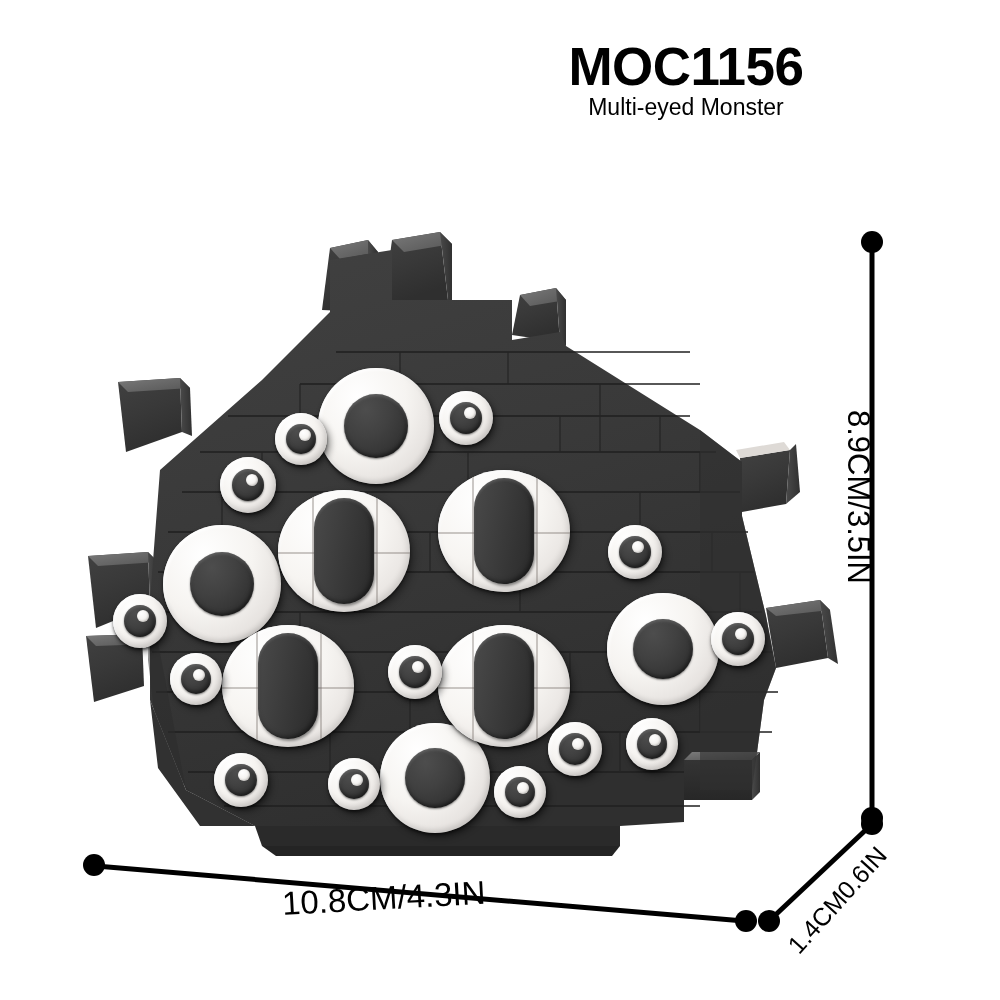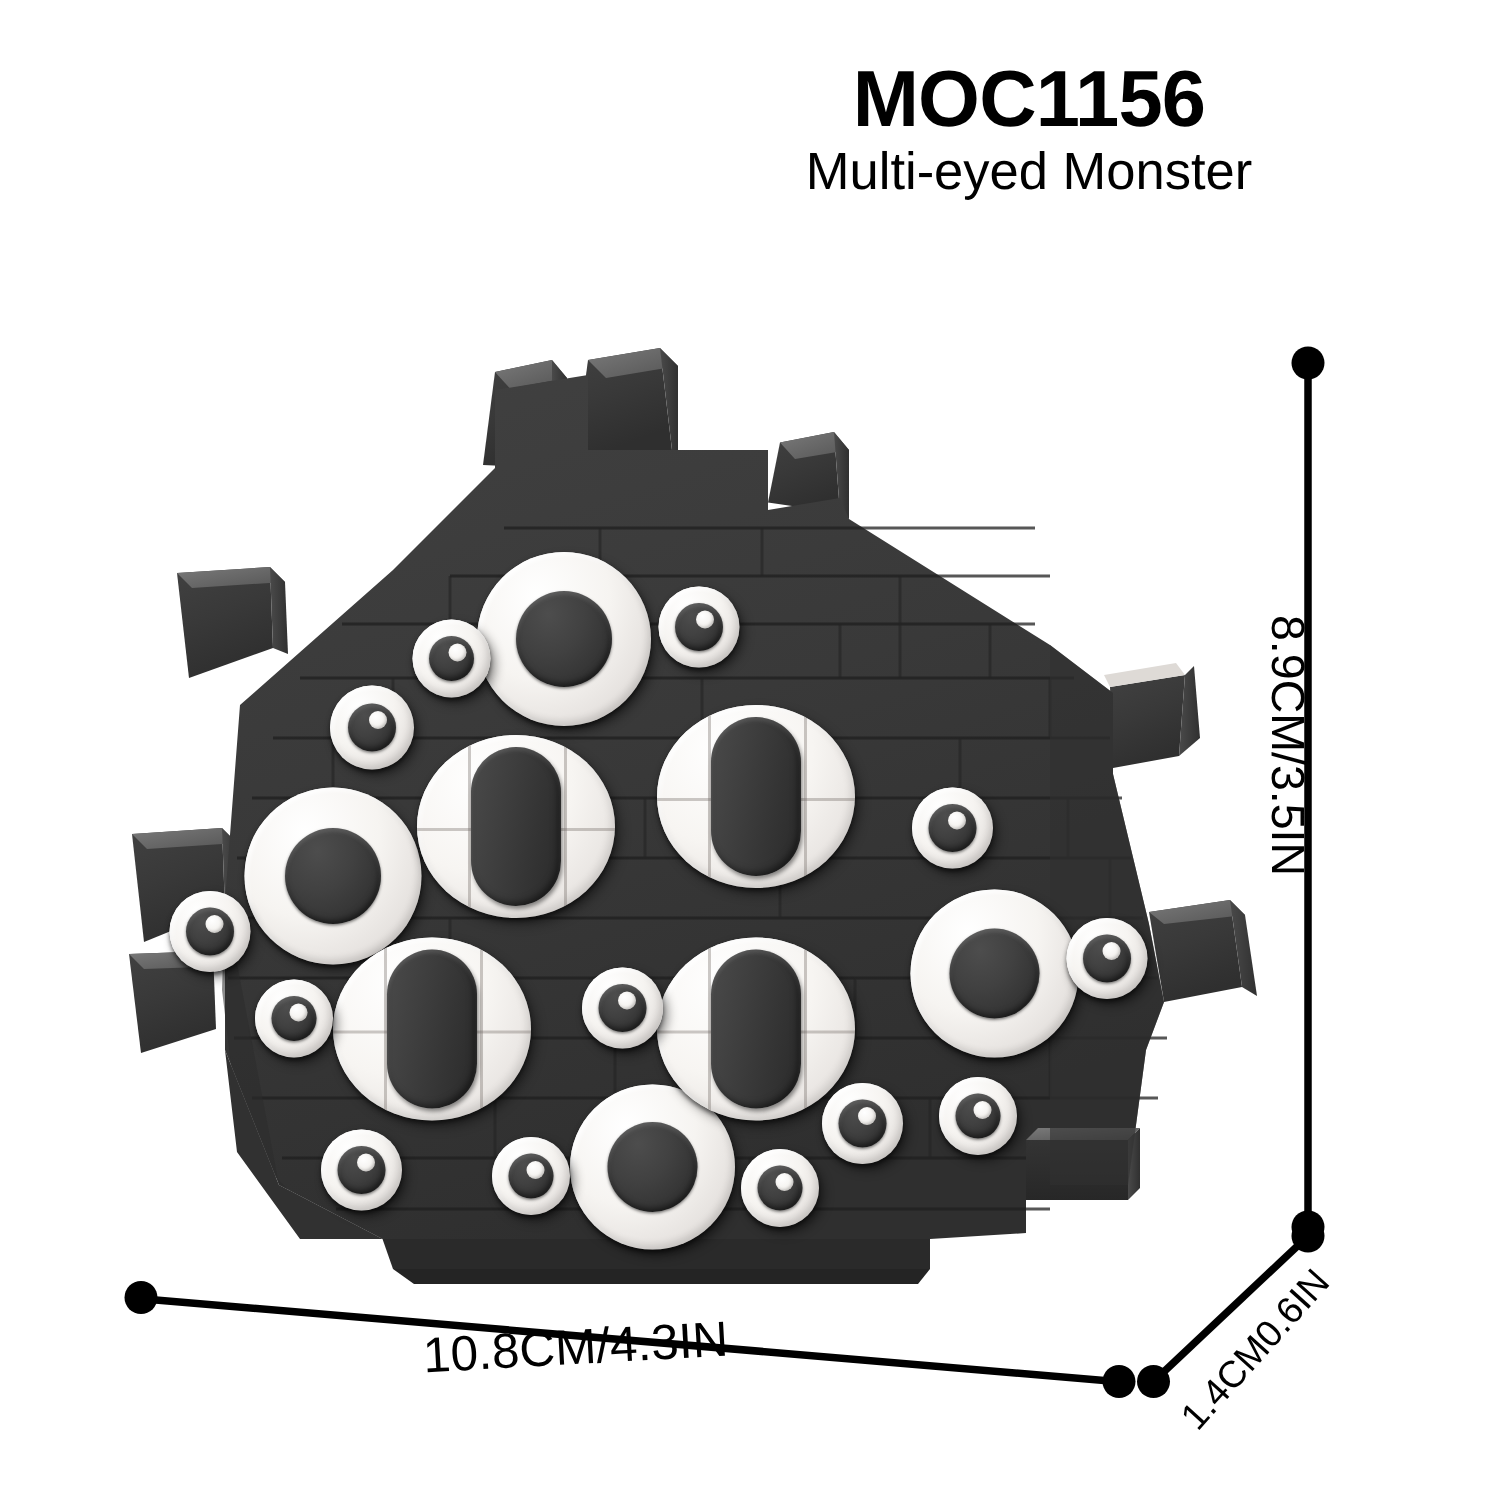"Multi-eyed Monster" .title-name { font-size: 35px -> 23px }
